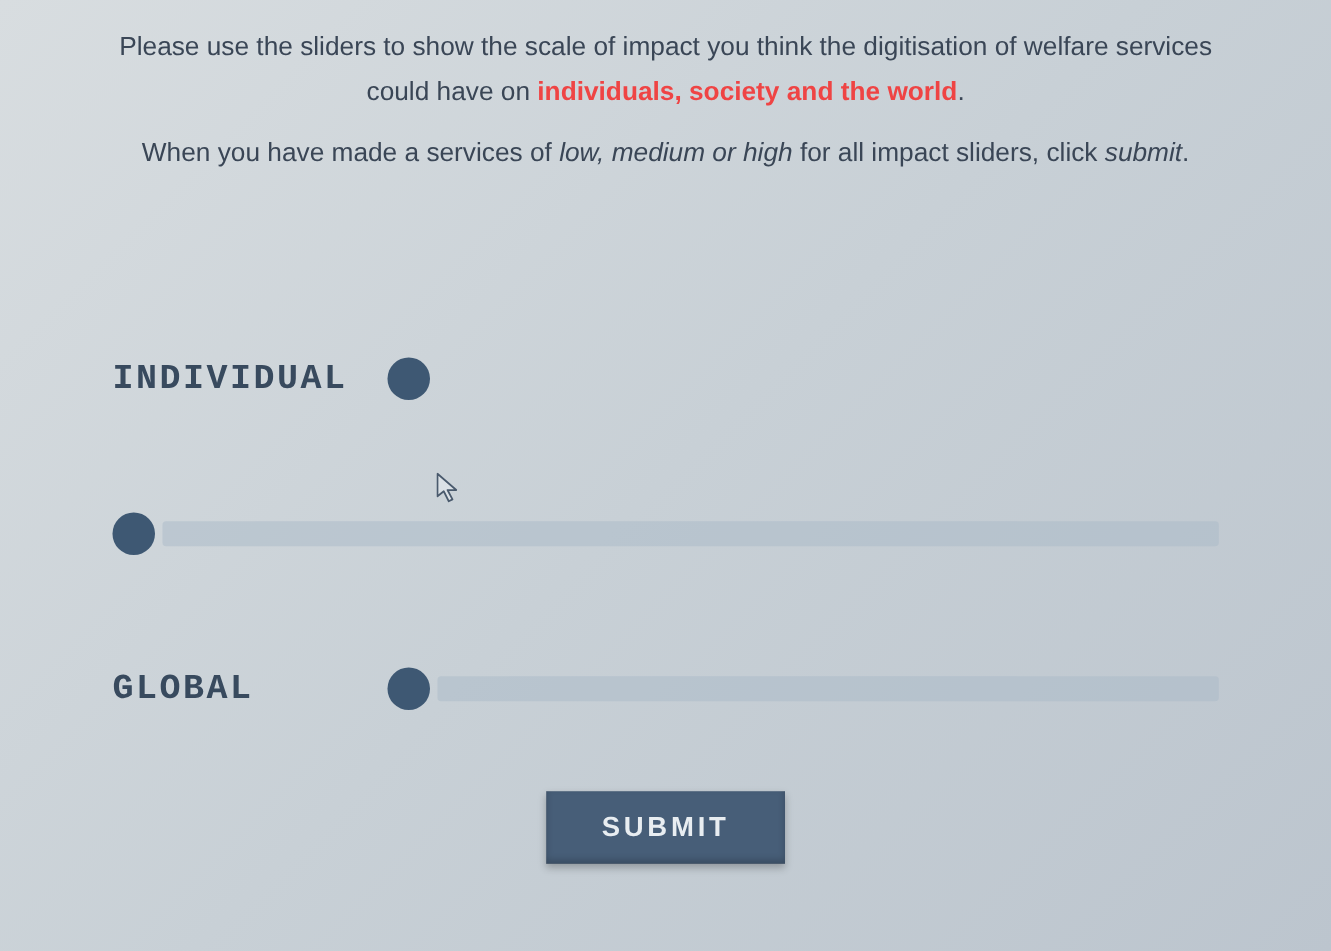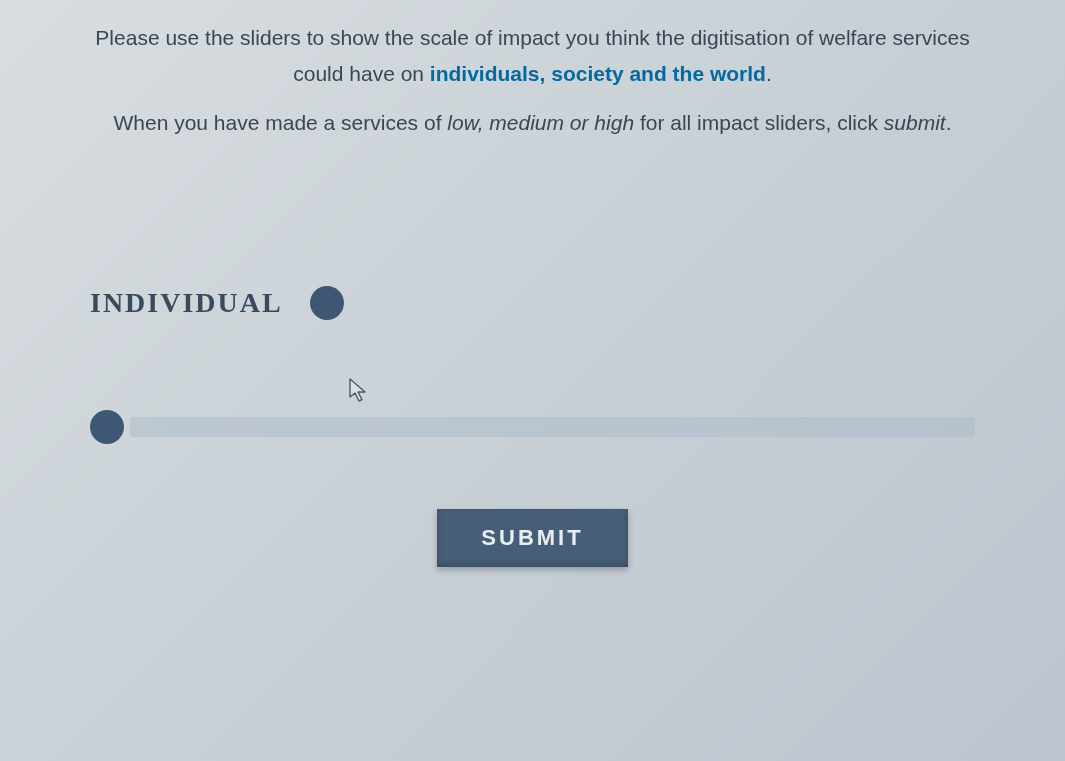"individuals, society and the world" .instructions .bold-part { color: #0369a1 -> #ef4444 }
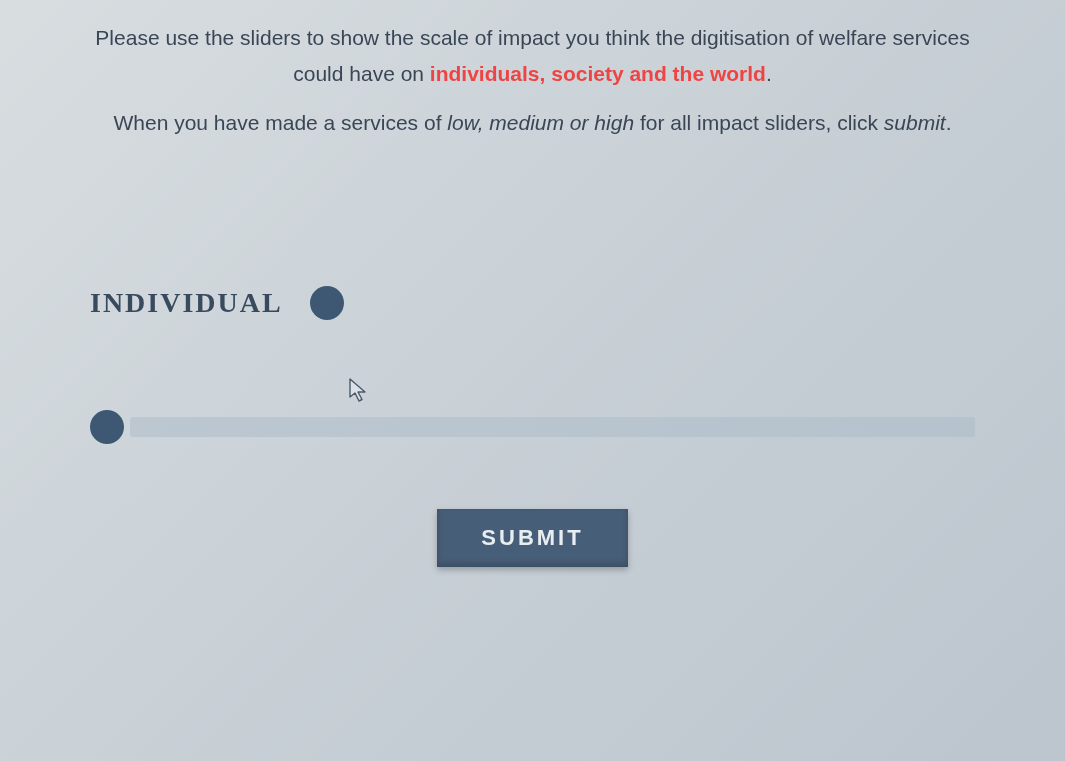"INDIVIDUAL" .slider-label { font-family: Liberation Serif, serif -> Liberation Mono, monospace }
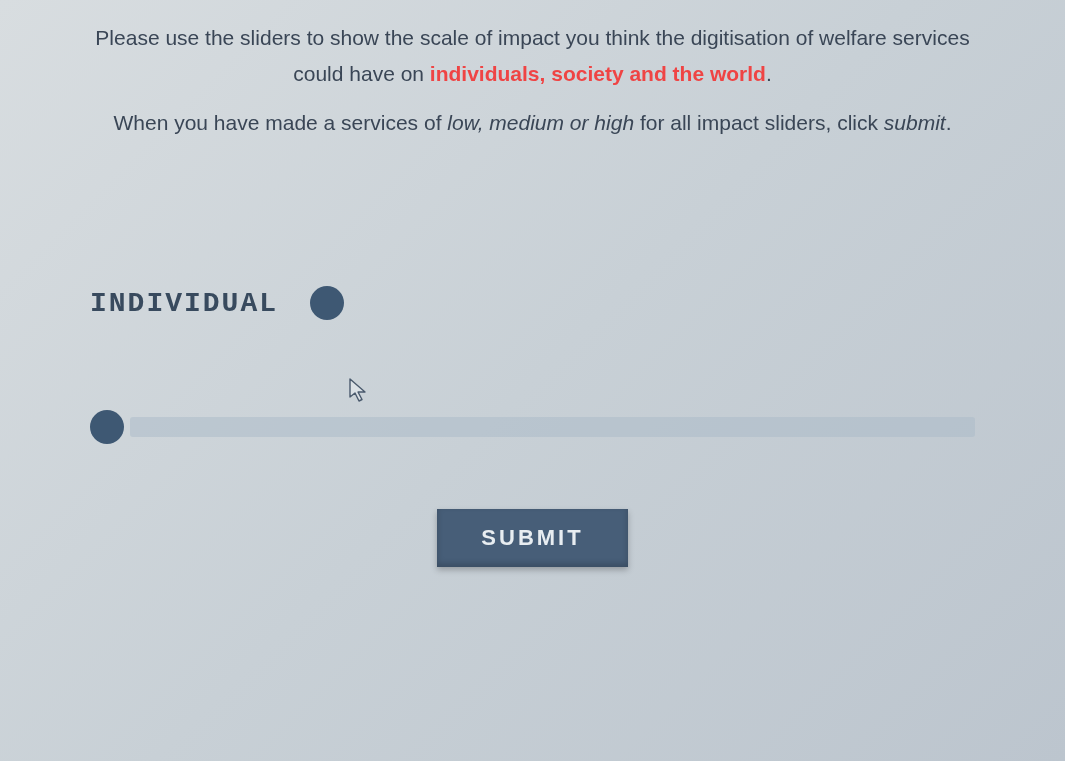"GLOBAL" div.slider-row { html: none -> <div> <div>GLOBAL</div> <div> <div></div> <div></div> </div> </div> }
